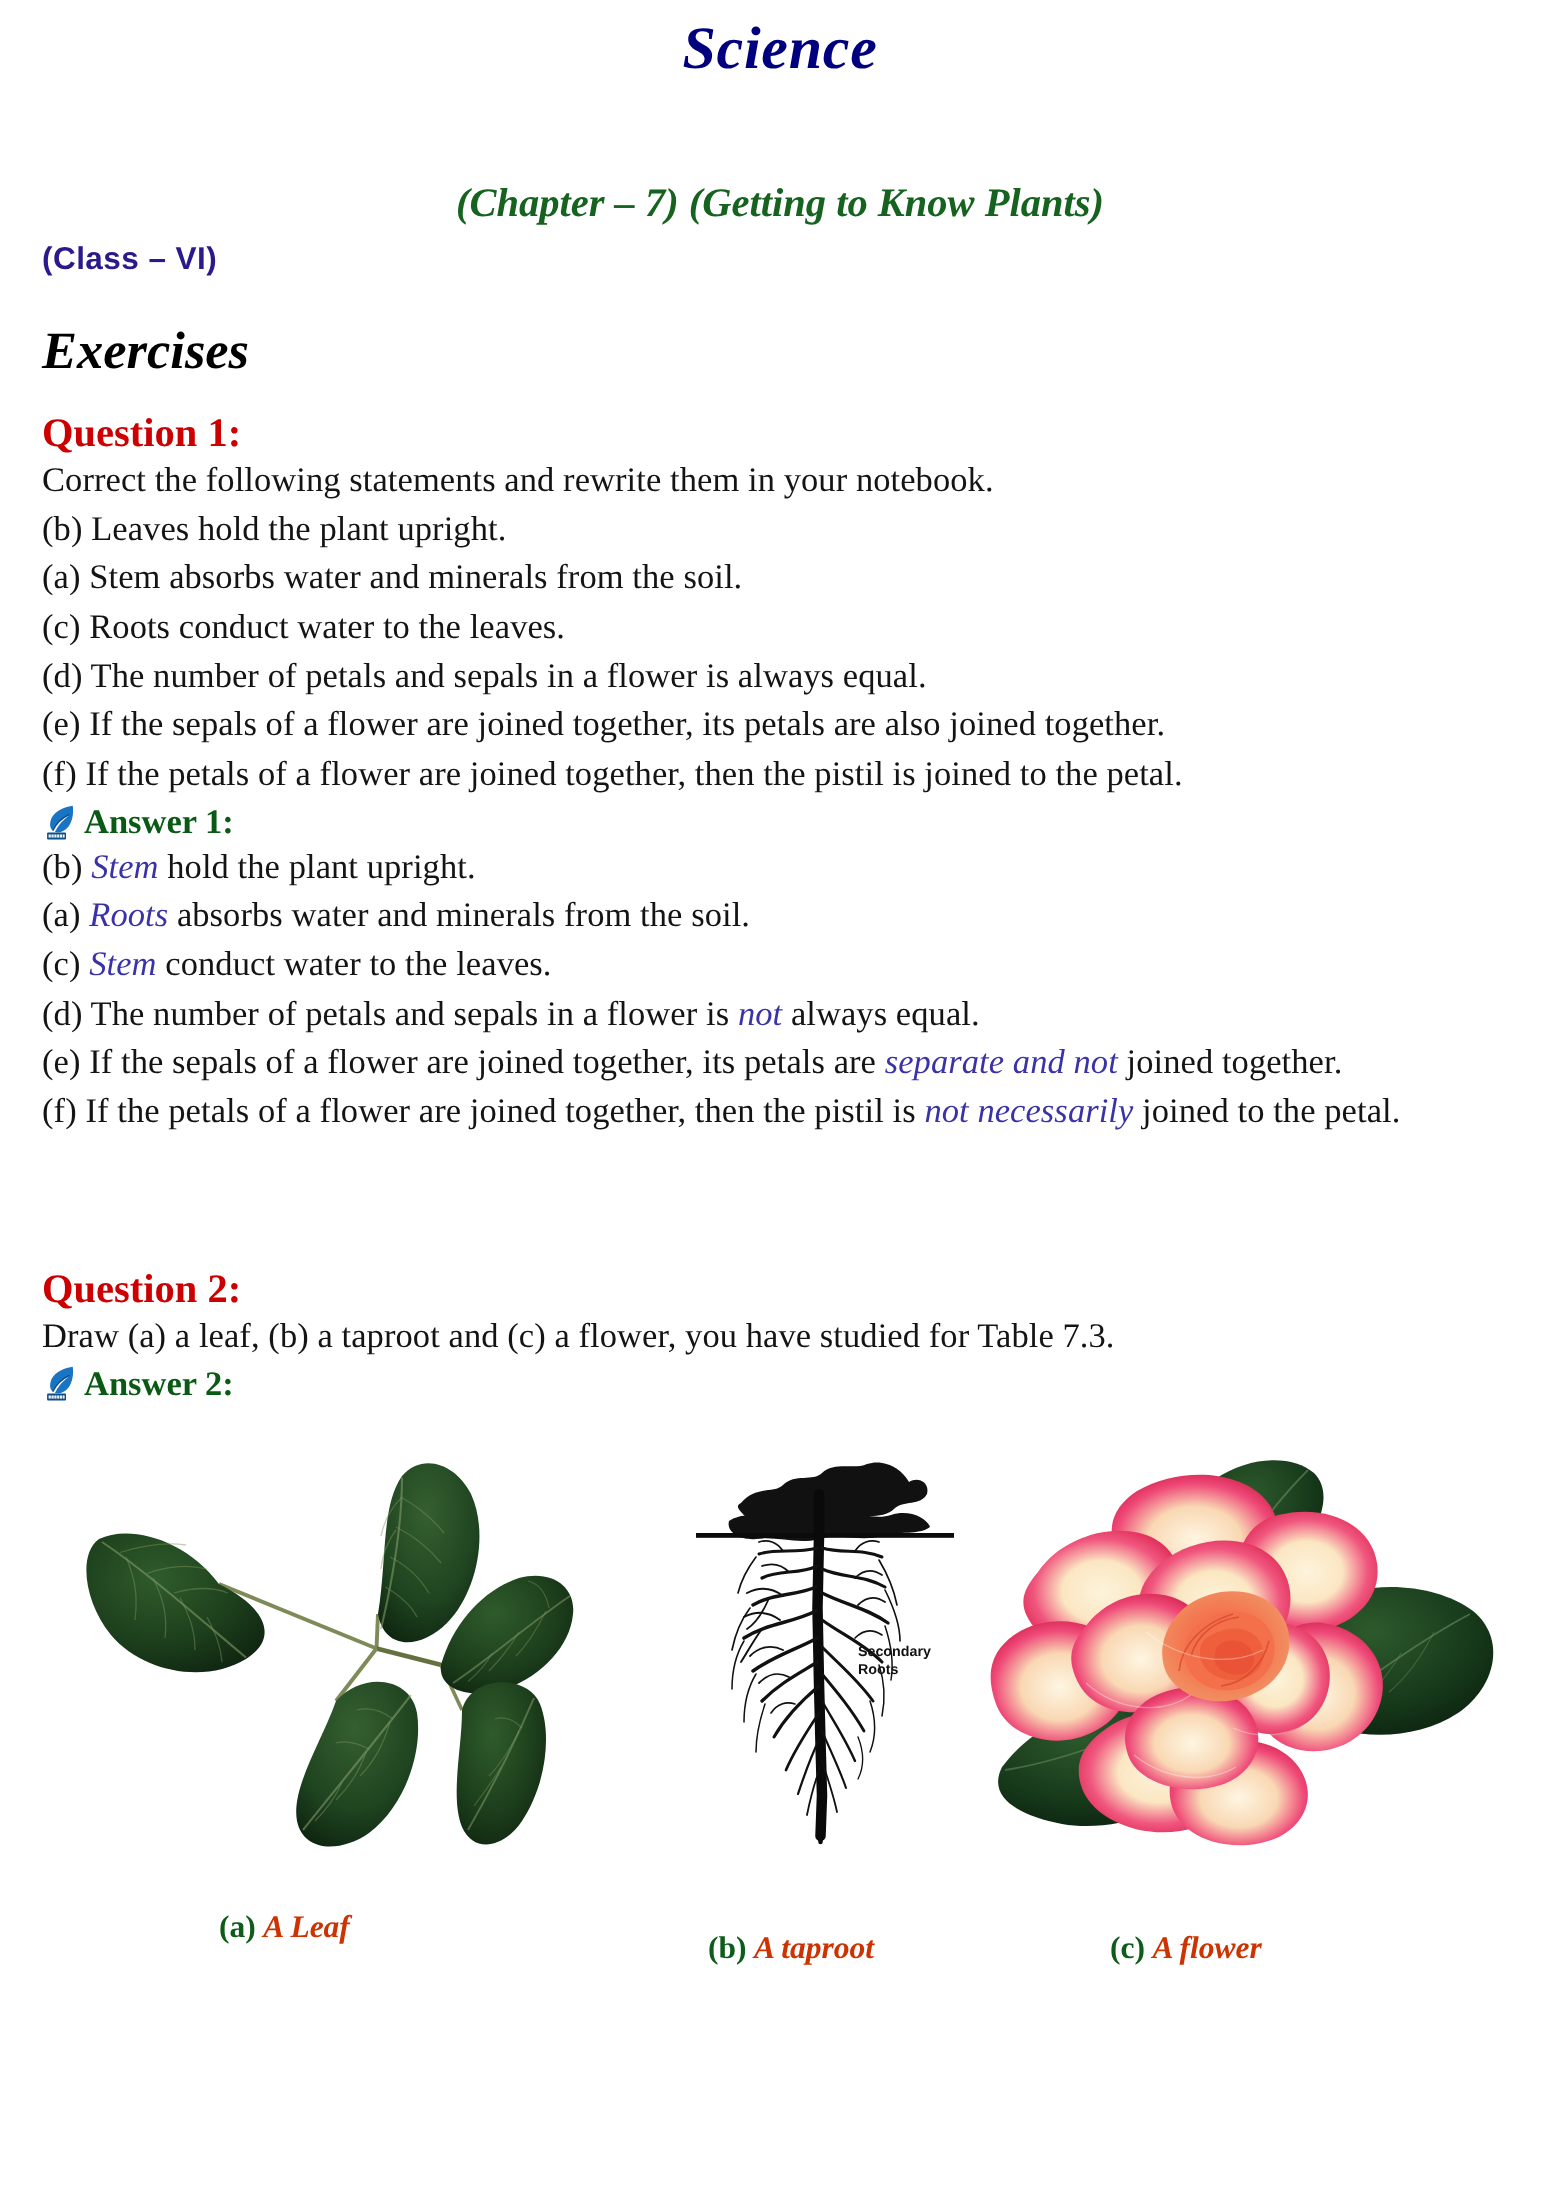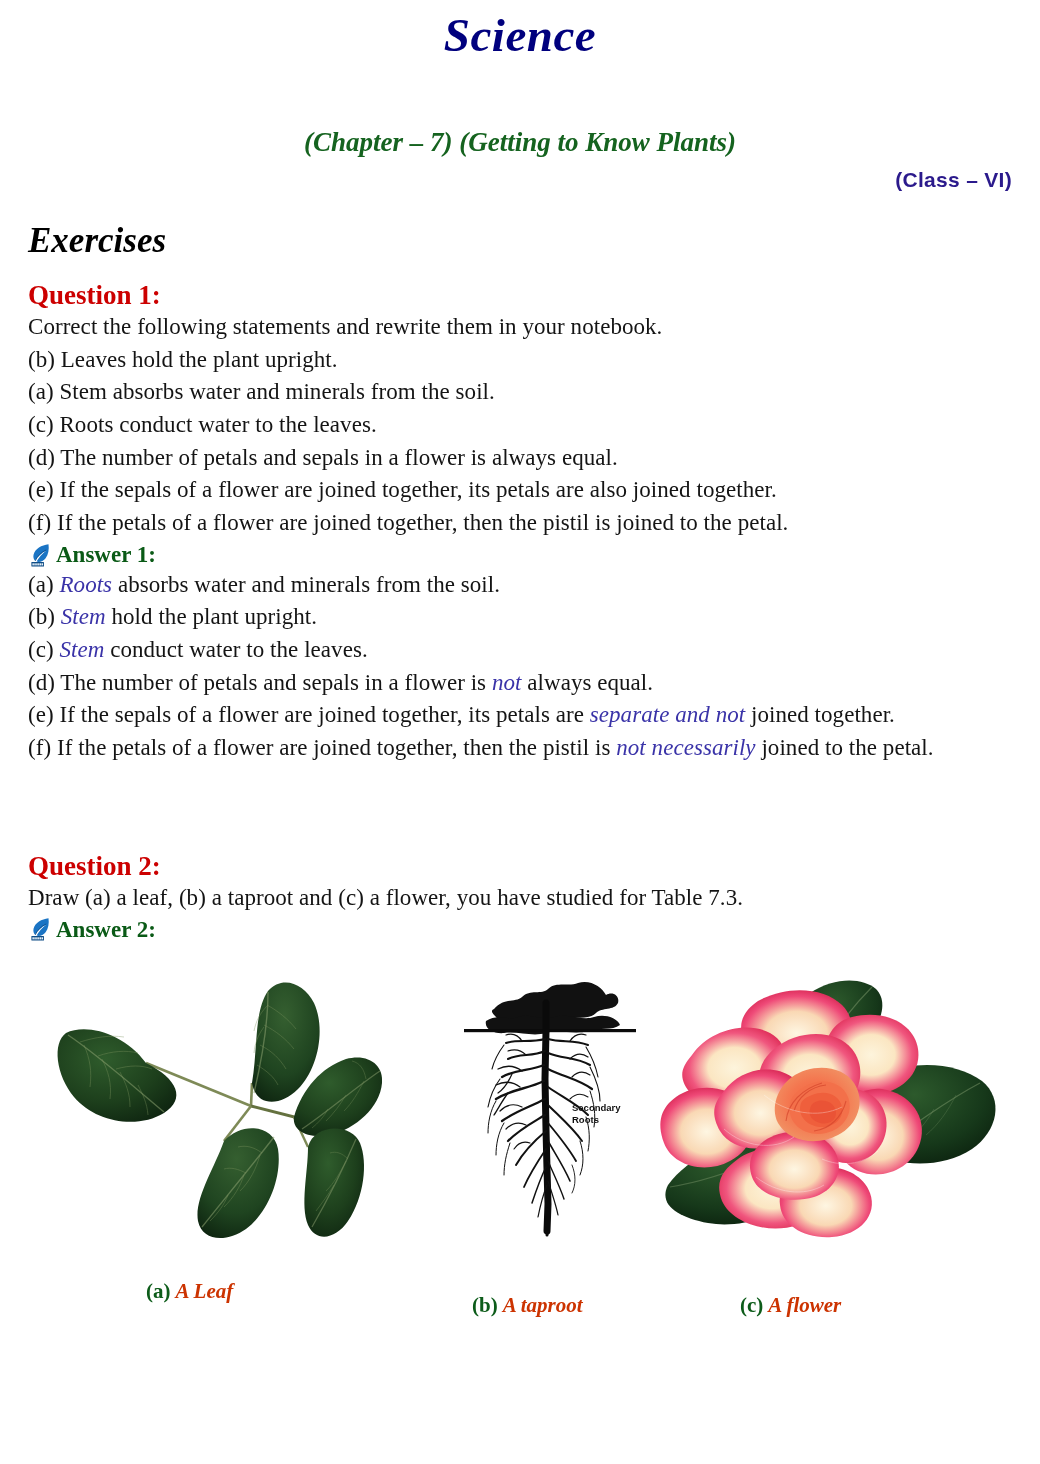"Science" .doc-title { font-size: 47px -> 40px }
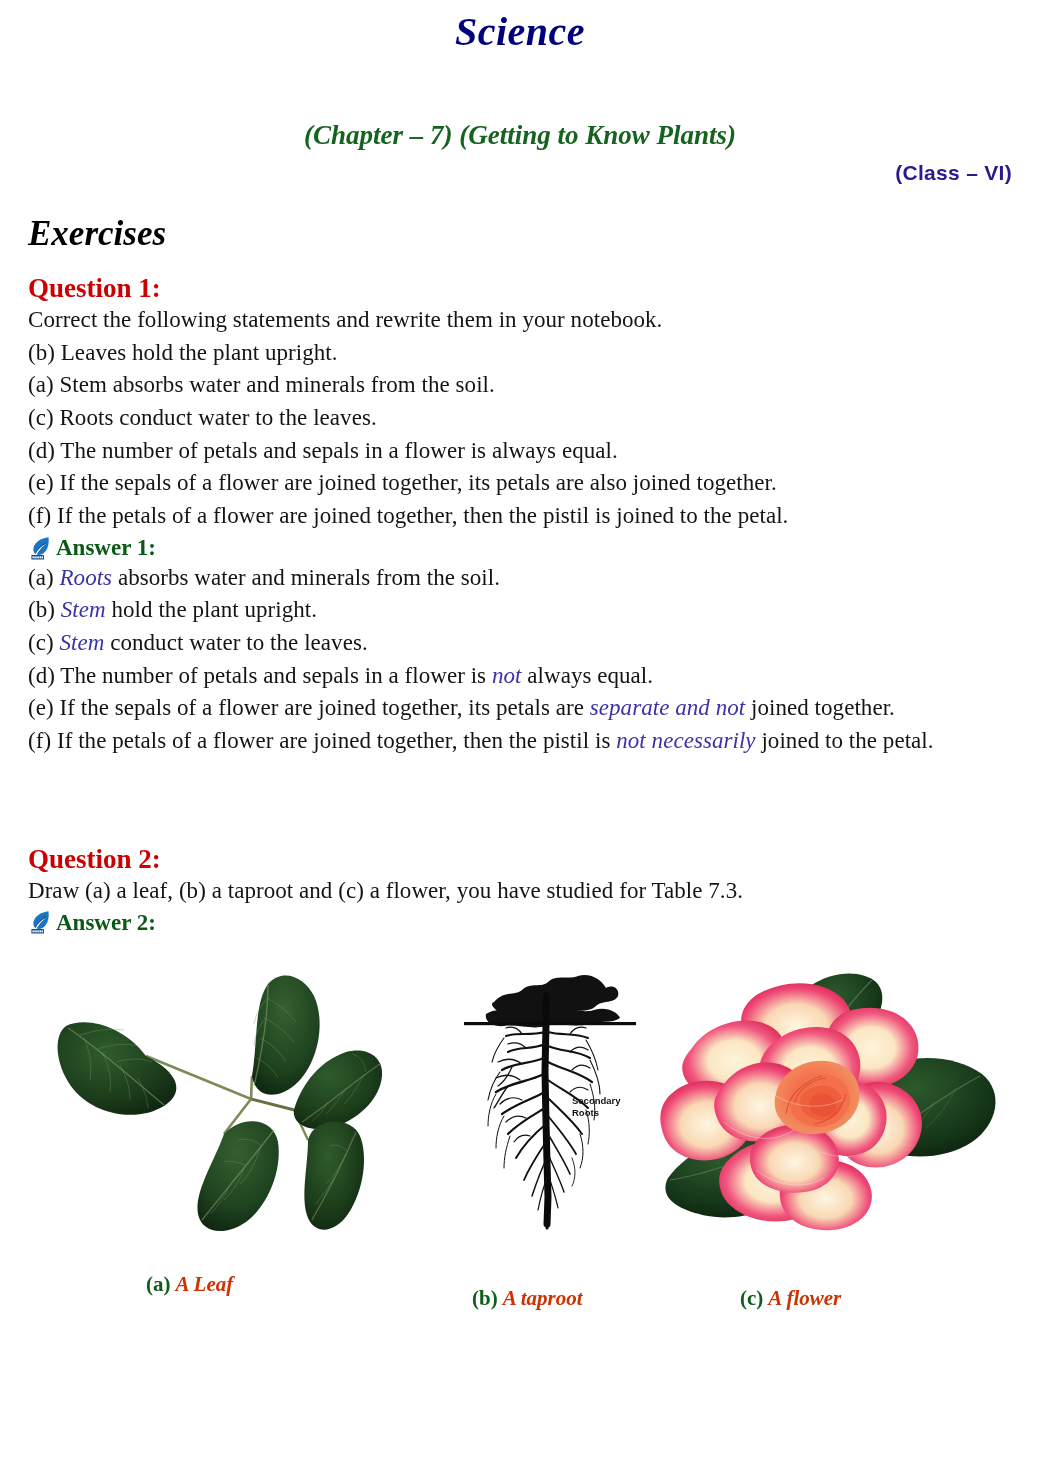"(Class – VI)" .class-line { text-align: right -> left }
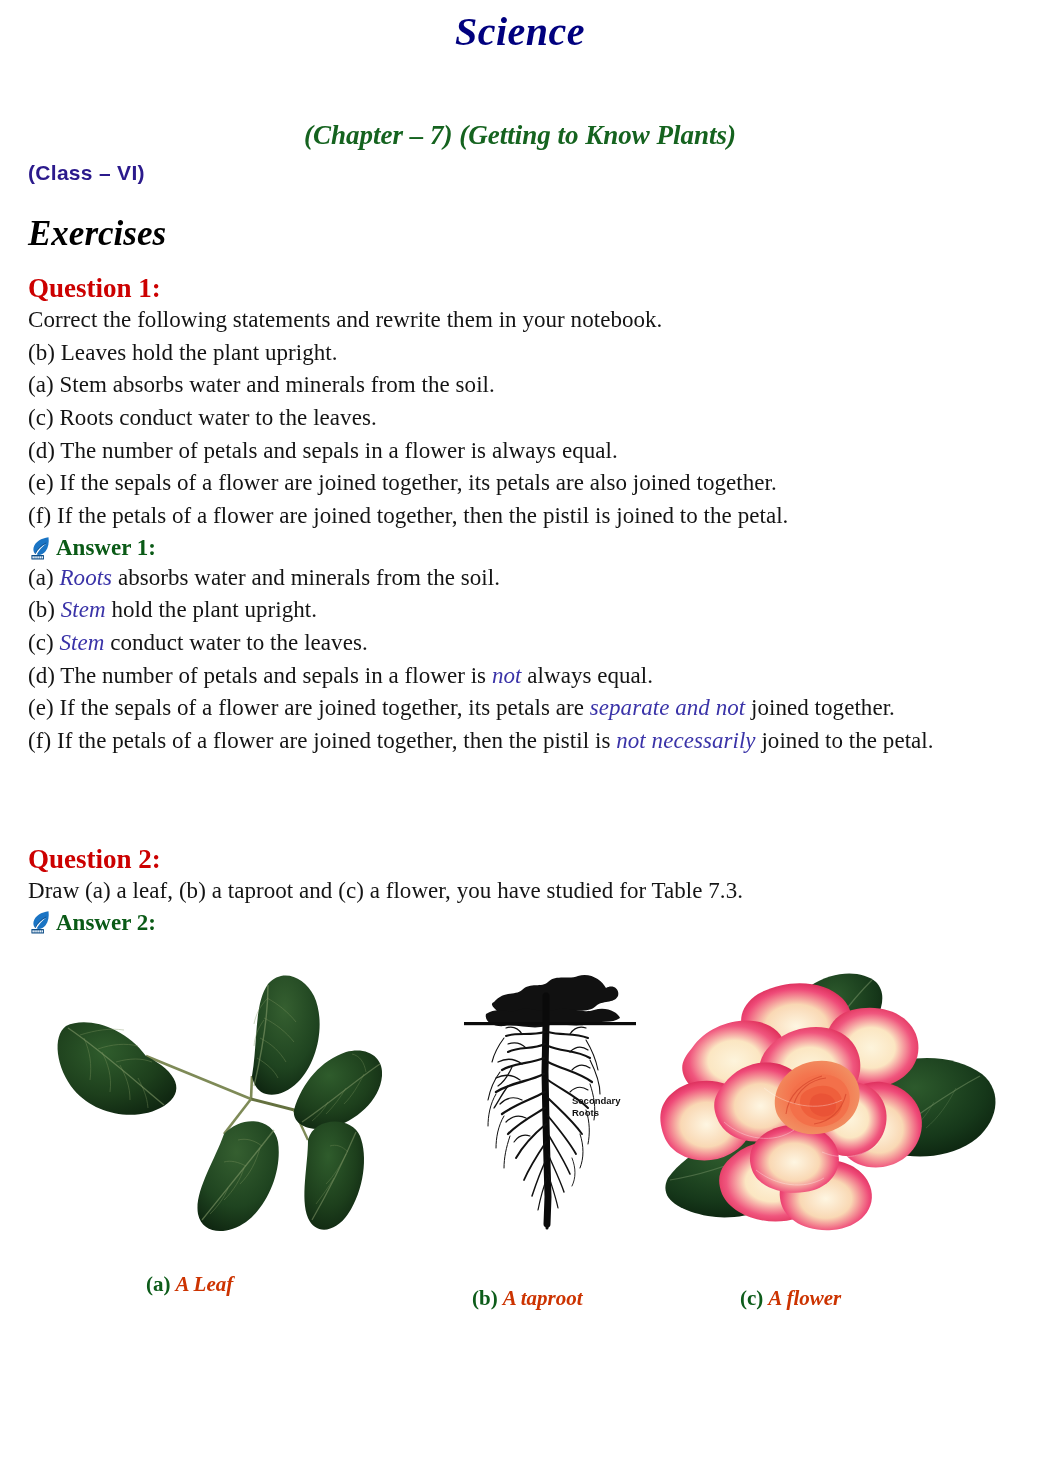"(a) Roots absorbs water and" p.para { order: before "(b) Stem hold the plant" -> after "(b) Stem hold the plant" }
